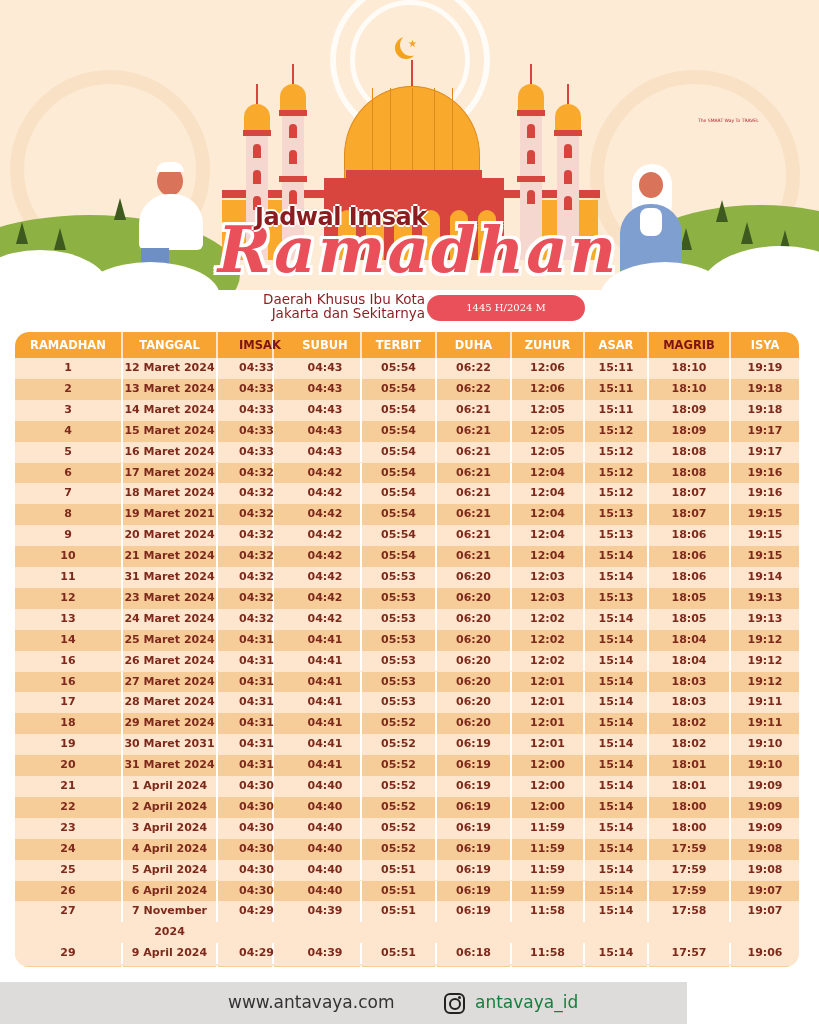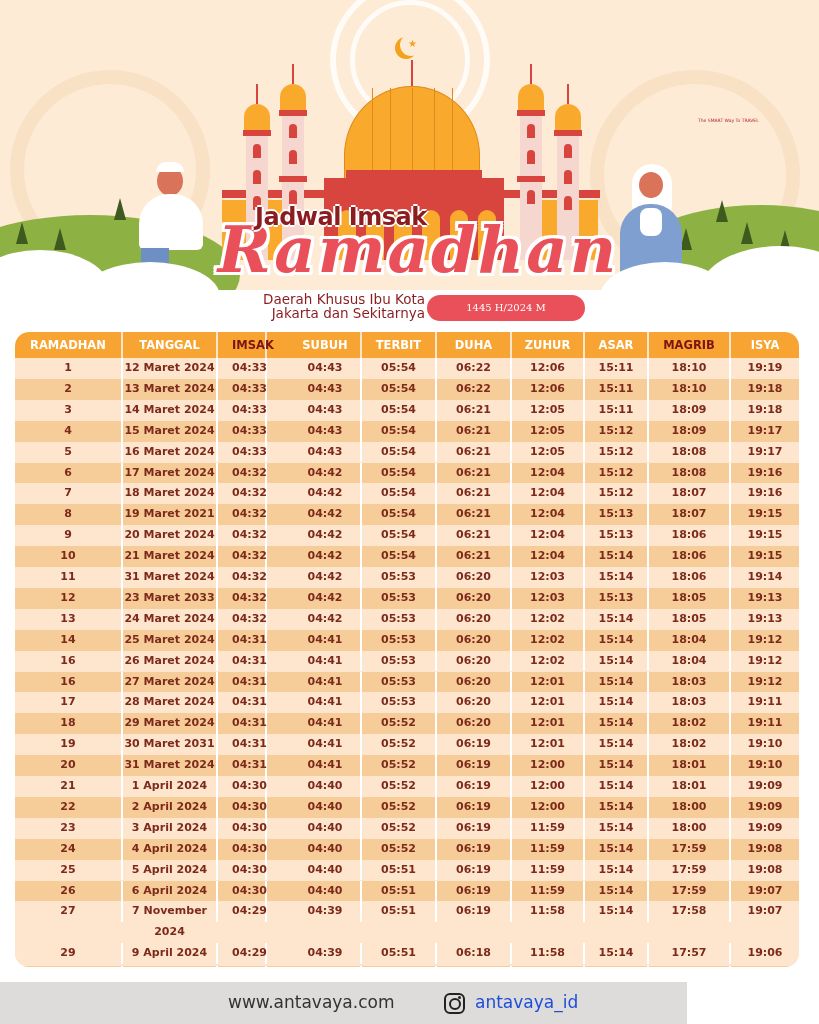"IMSAK" .col-2 { left: 196px -> 203px }
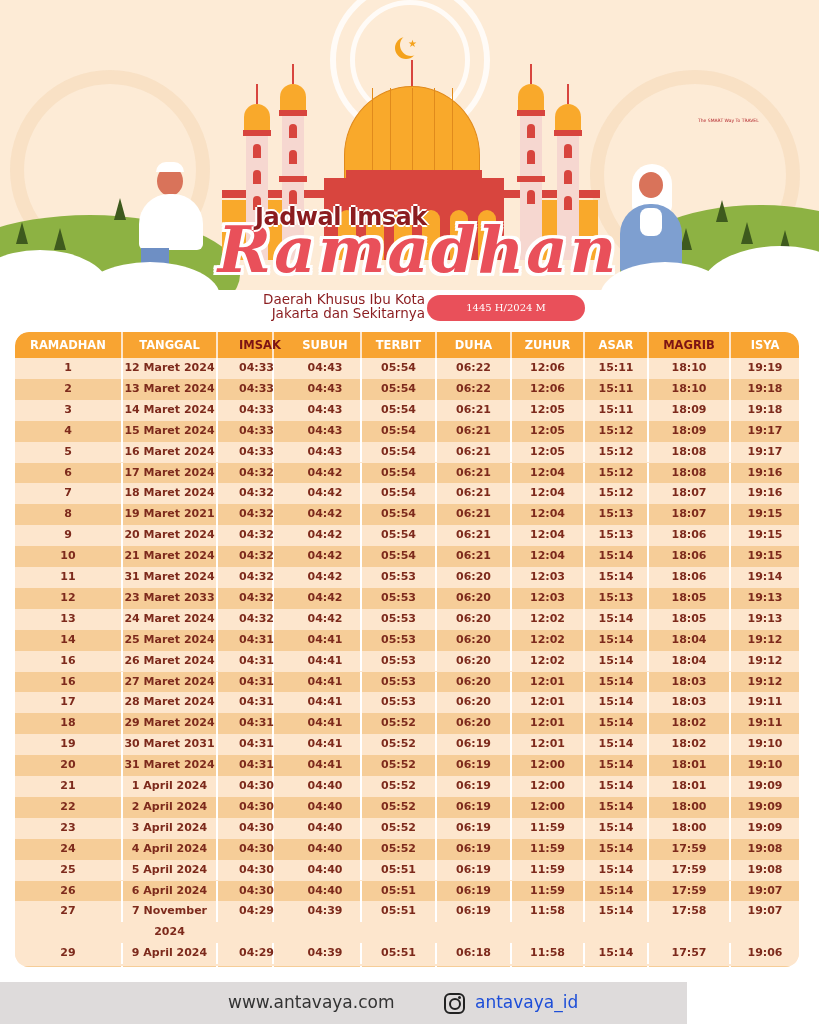"23 Maret 2033" div.td { text: 2033 -> 2024 }
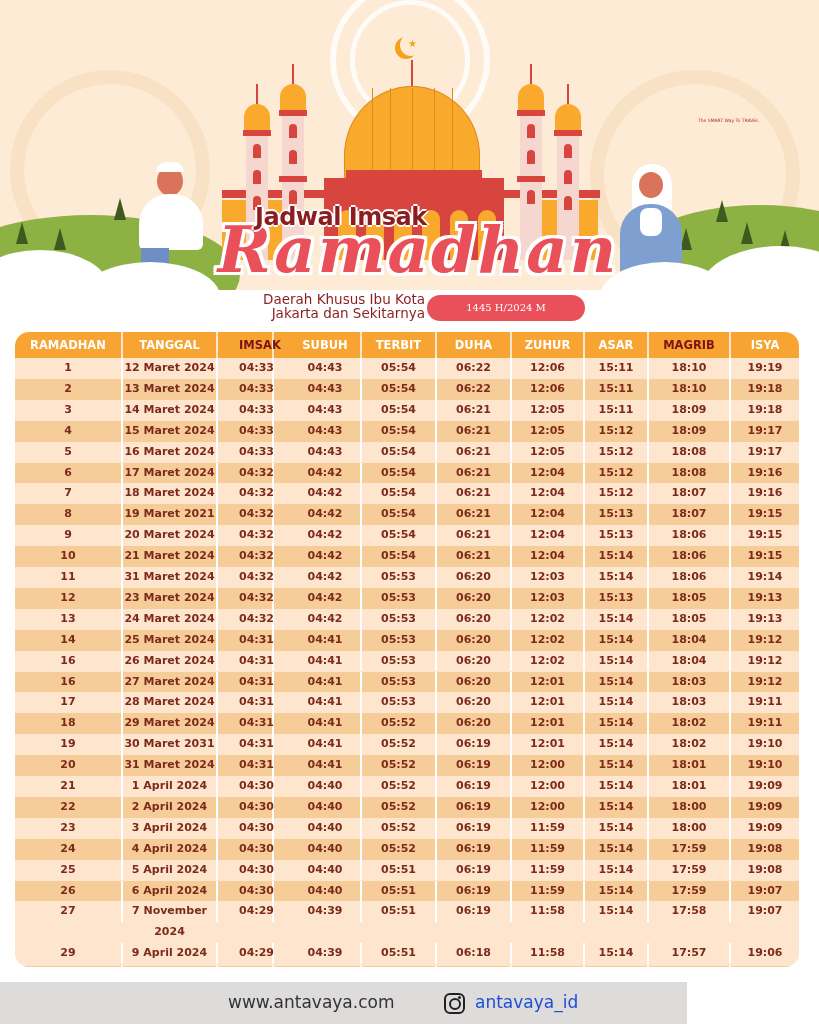"antavaya_id" .footer-ig { color: #1d4ed8 -> #15803d }
